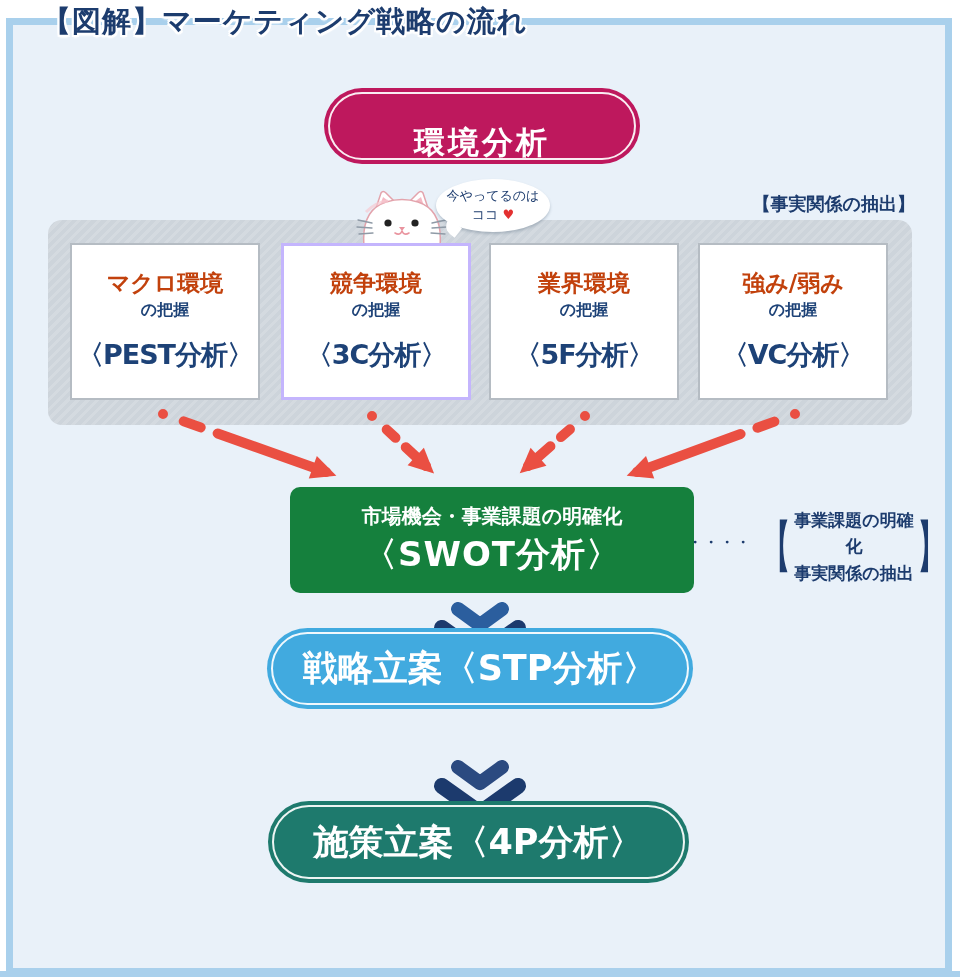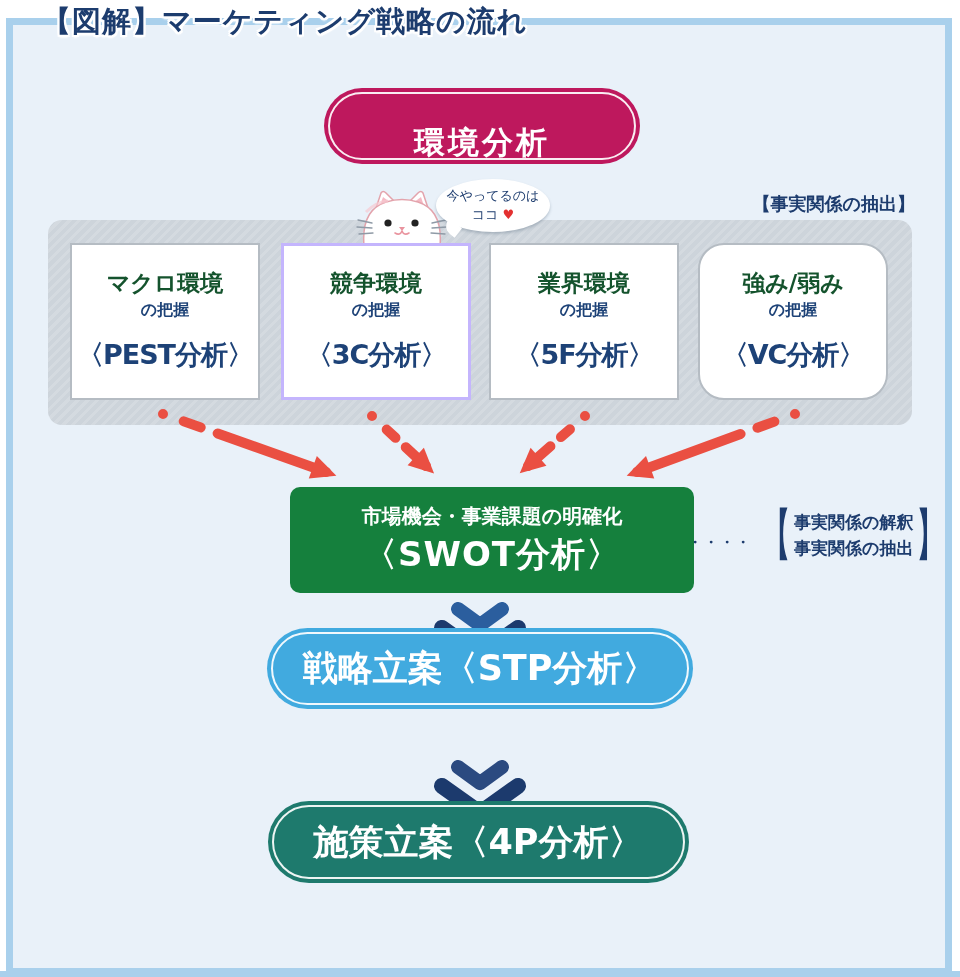"マクロ環境" .env-card .name { color: #14532d -> #c2410c }
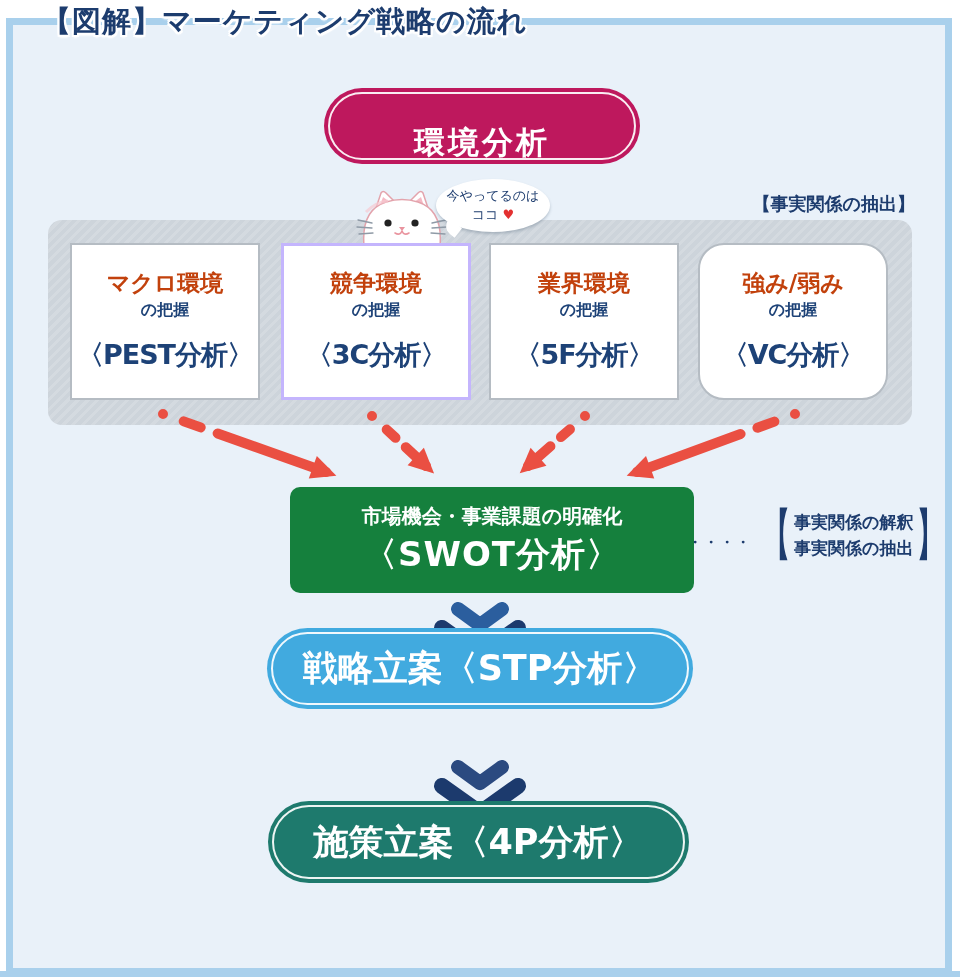"強み/弱み" .card4 { border-radius: 26px -> none }
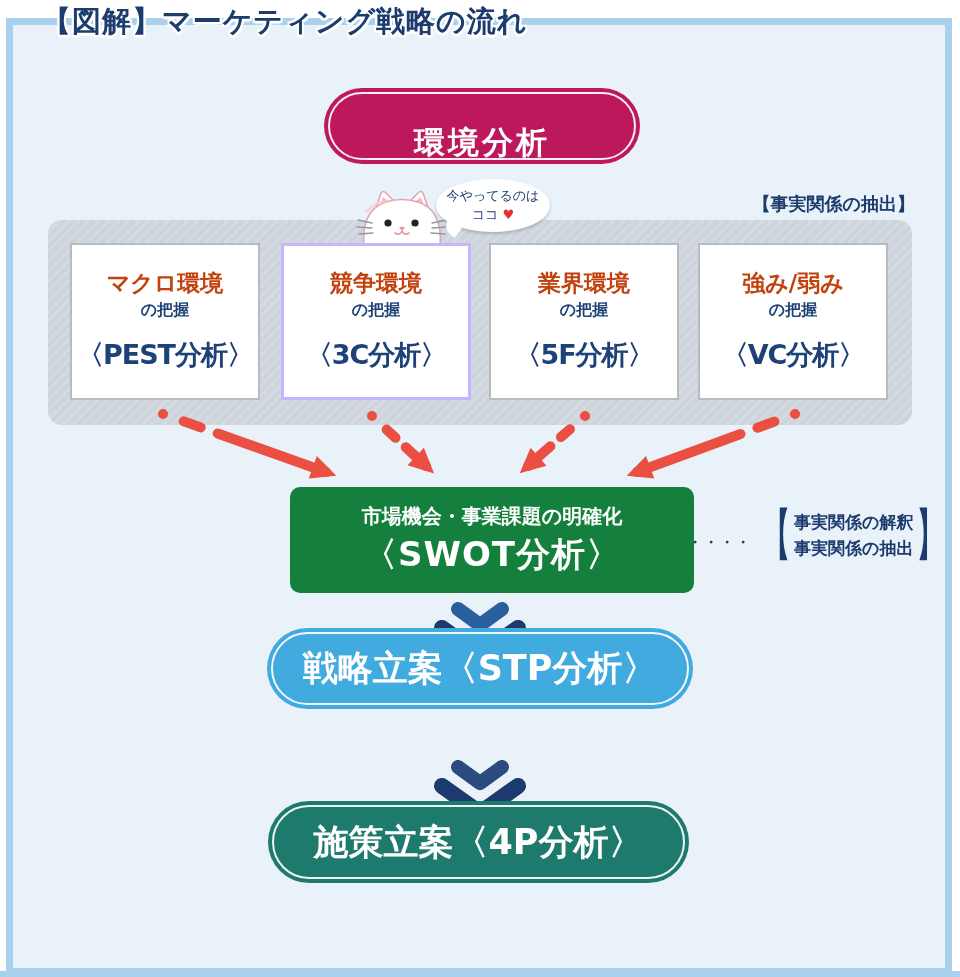"事実関係の解釈" span { text: 実関係の解釈 -> 業課題の明確化 }
